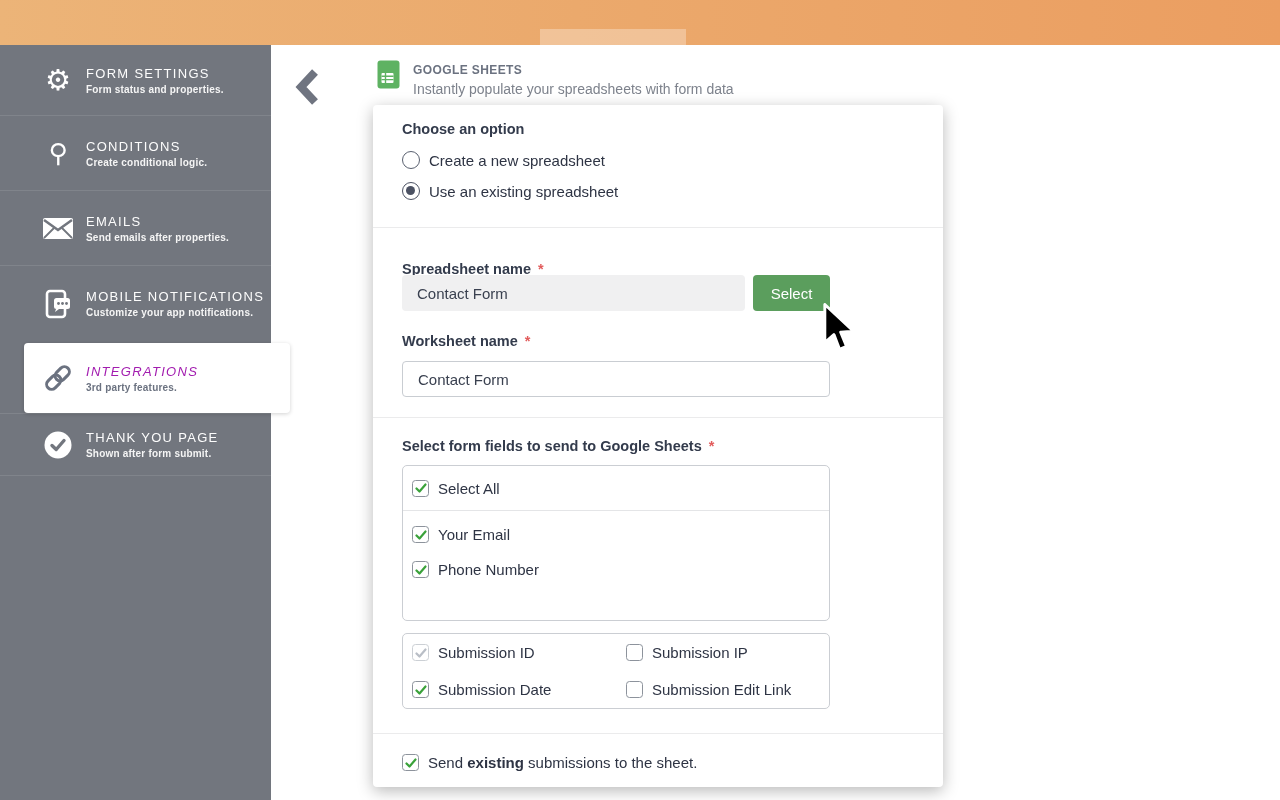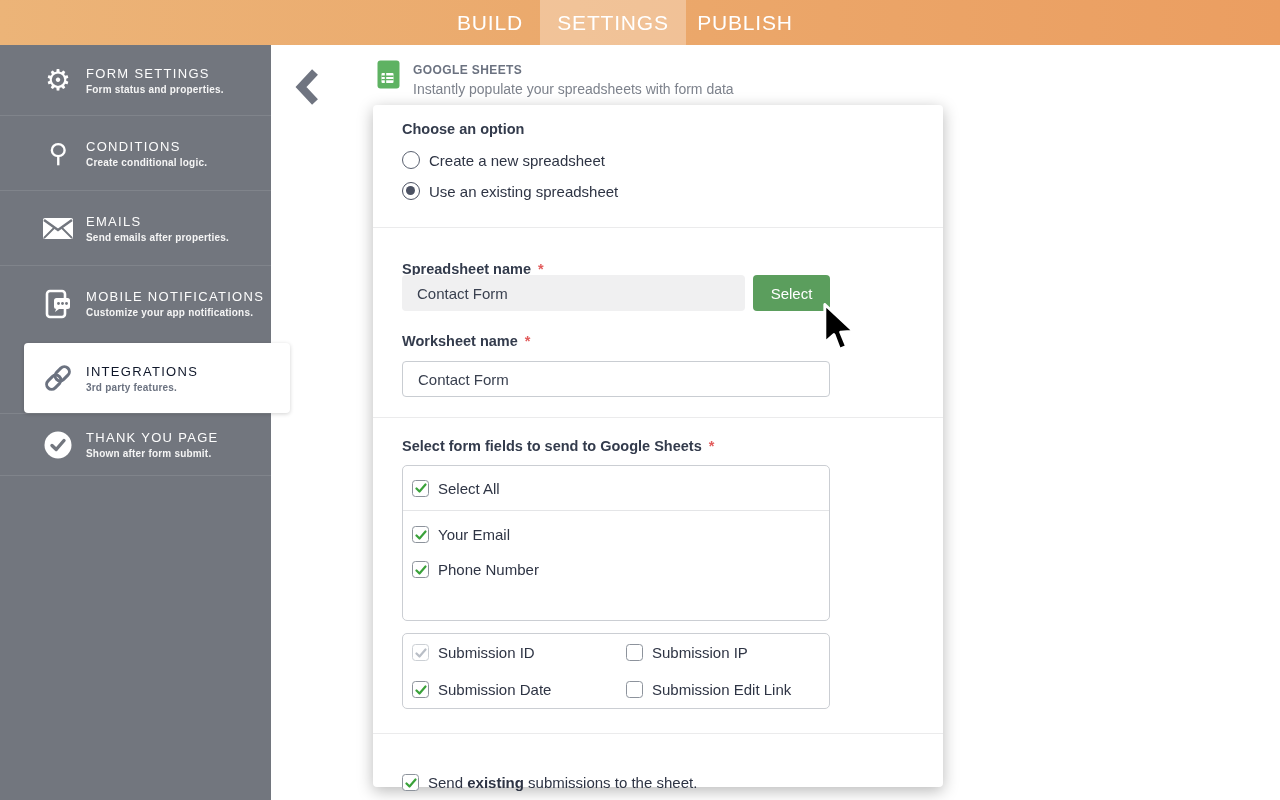"BUILD" .tab { margin-top: none -> 29px }
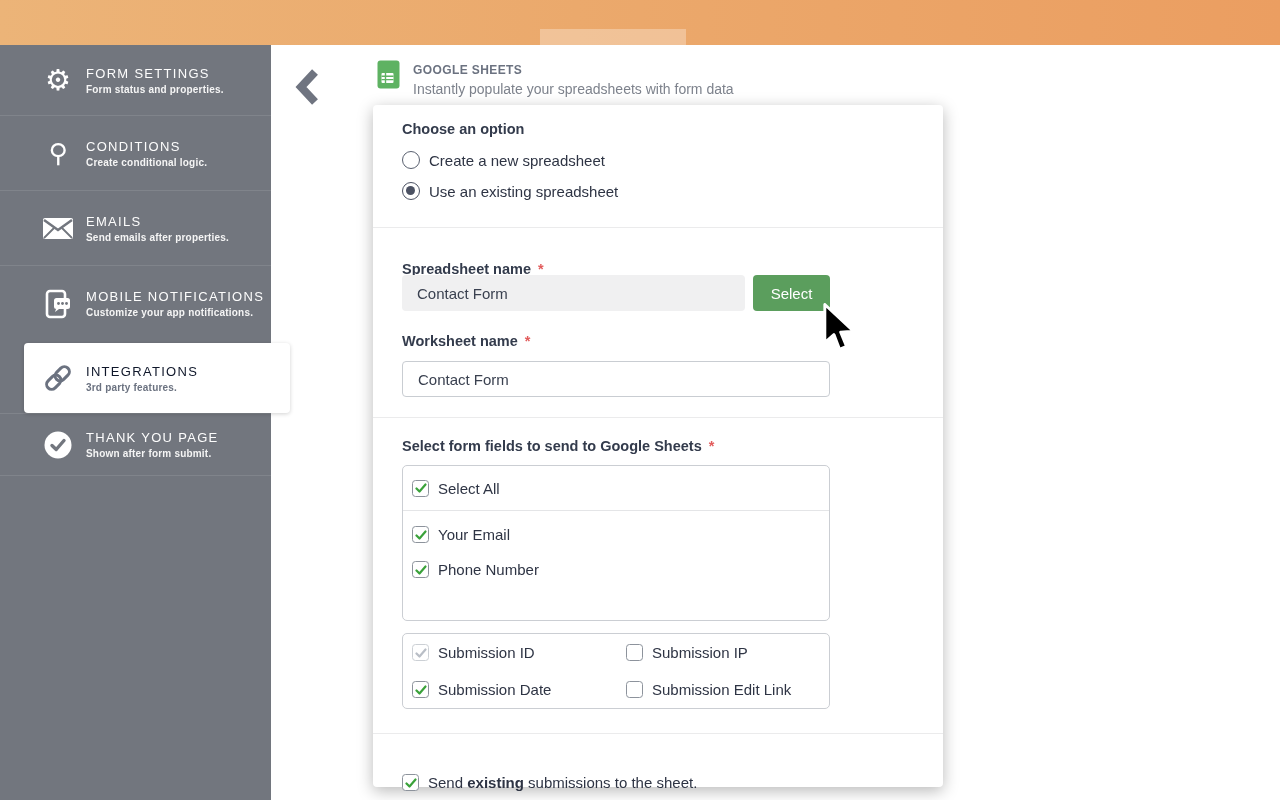"INTEGRATIONS" .active-card .side-title { color: #0f172a -> #a21caf; font-style: none -> italic }
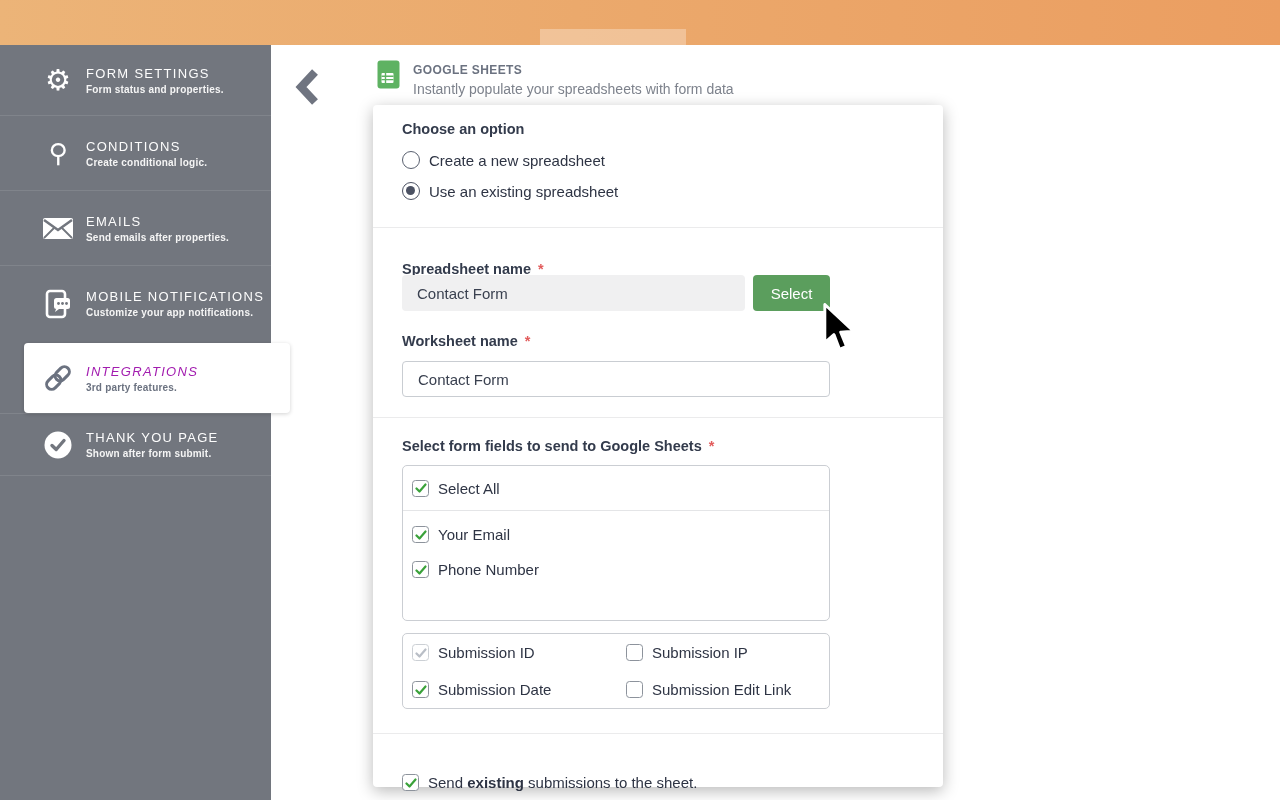"Send existing submissions to the" .send-row { margin-top: 20px -> none }
